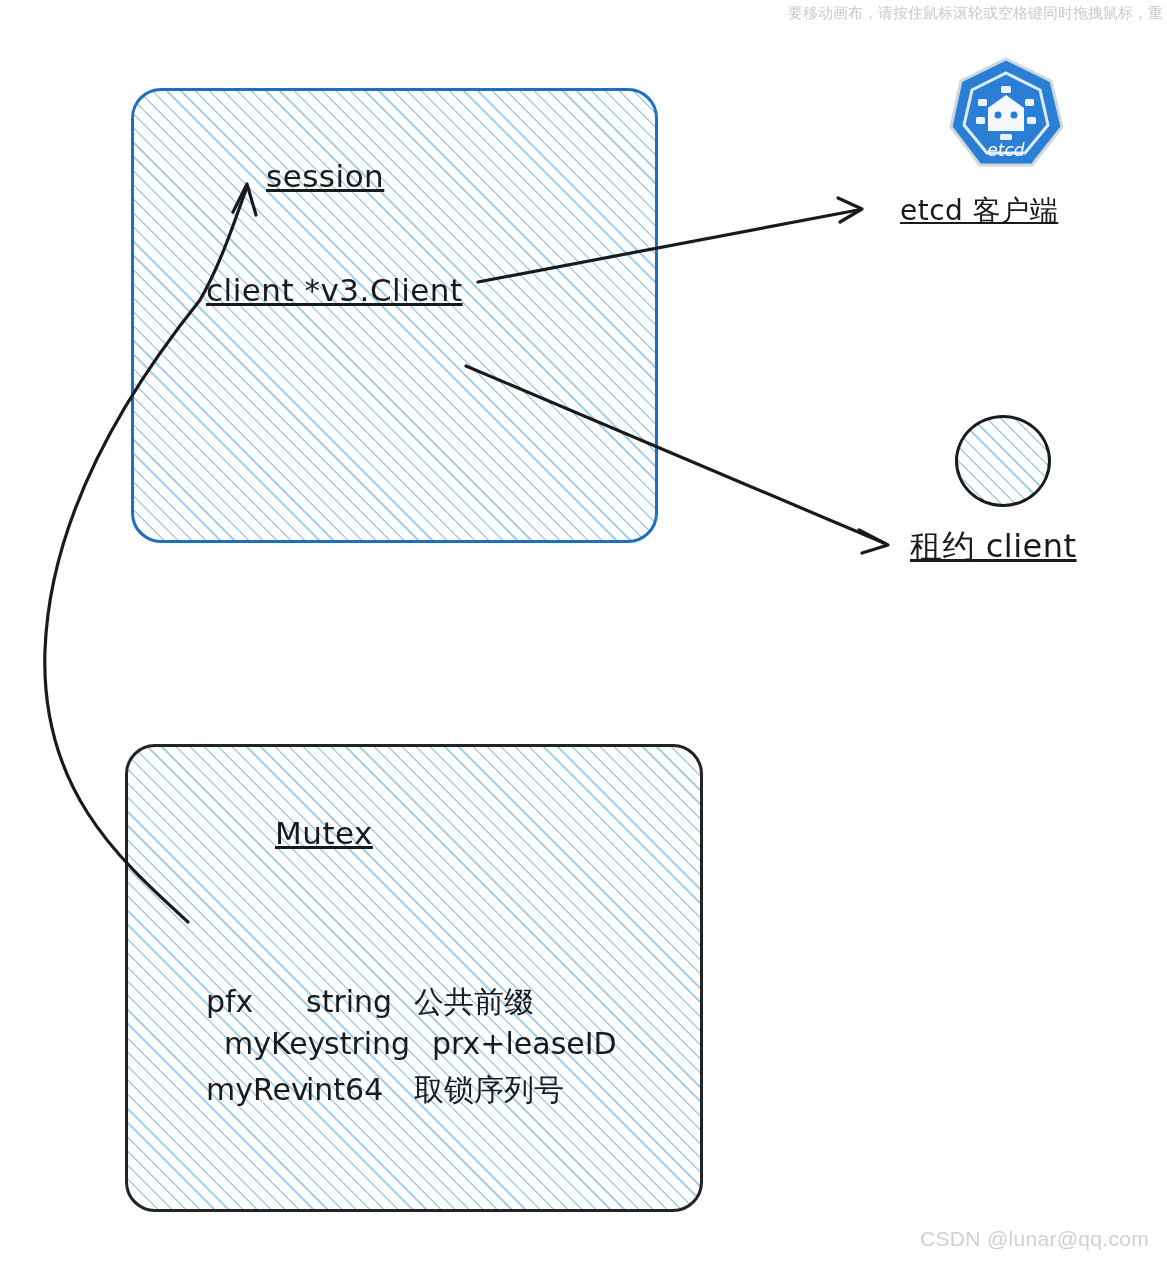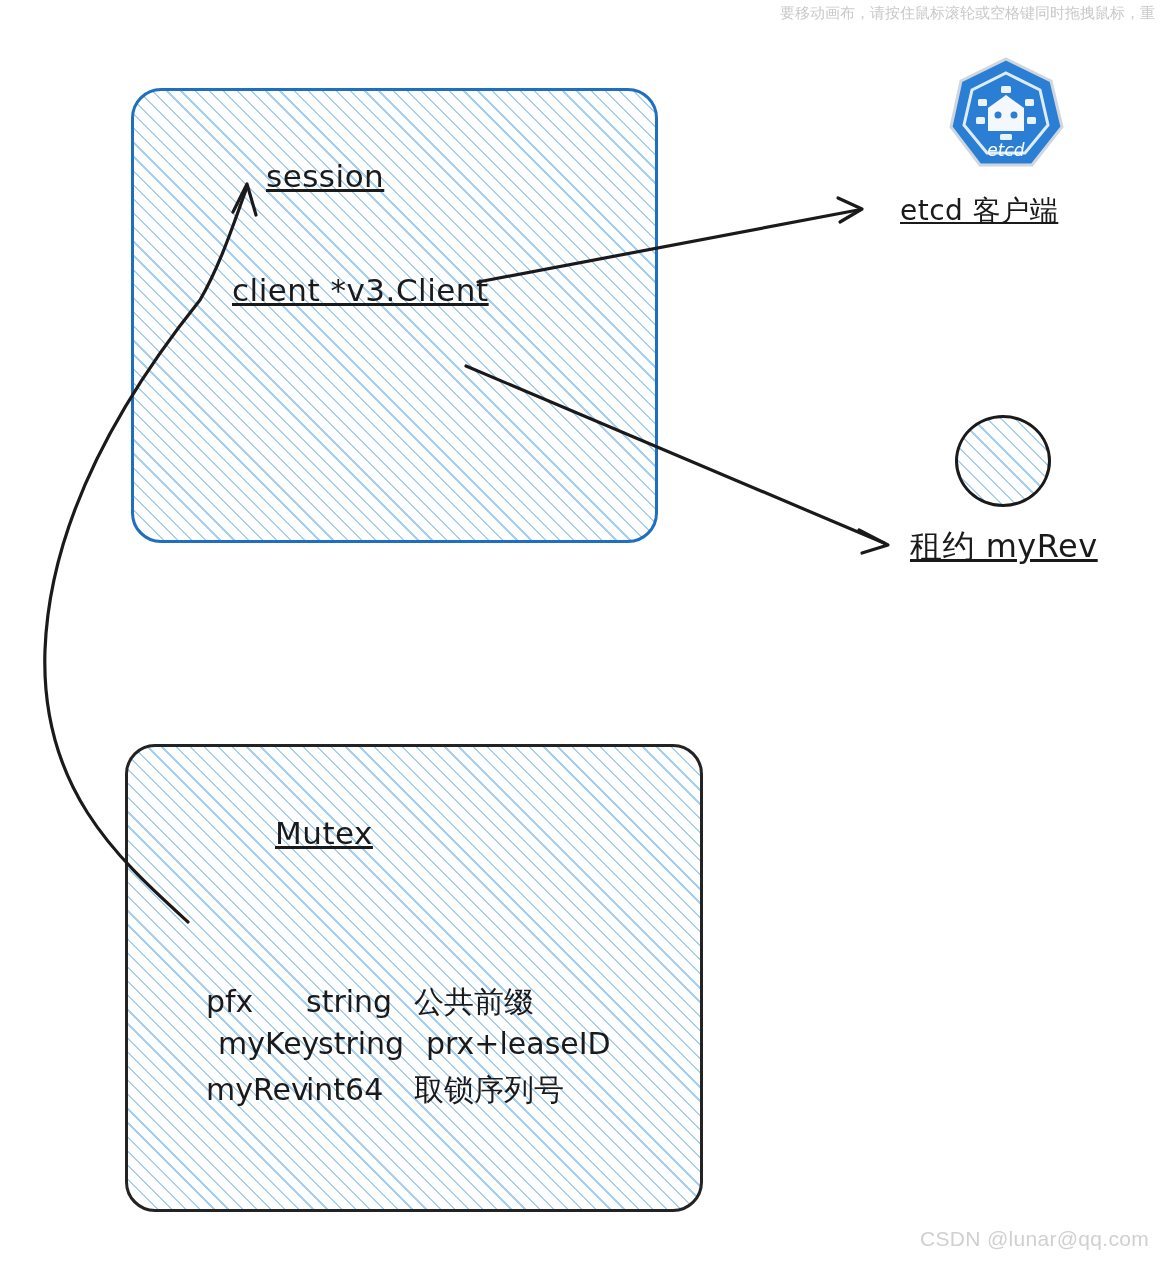"要移动画布，请按住鼠标滚轮或空格键同时拖拽鼠标，重" .hint-bar { padding-right: 12px -> 4px }
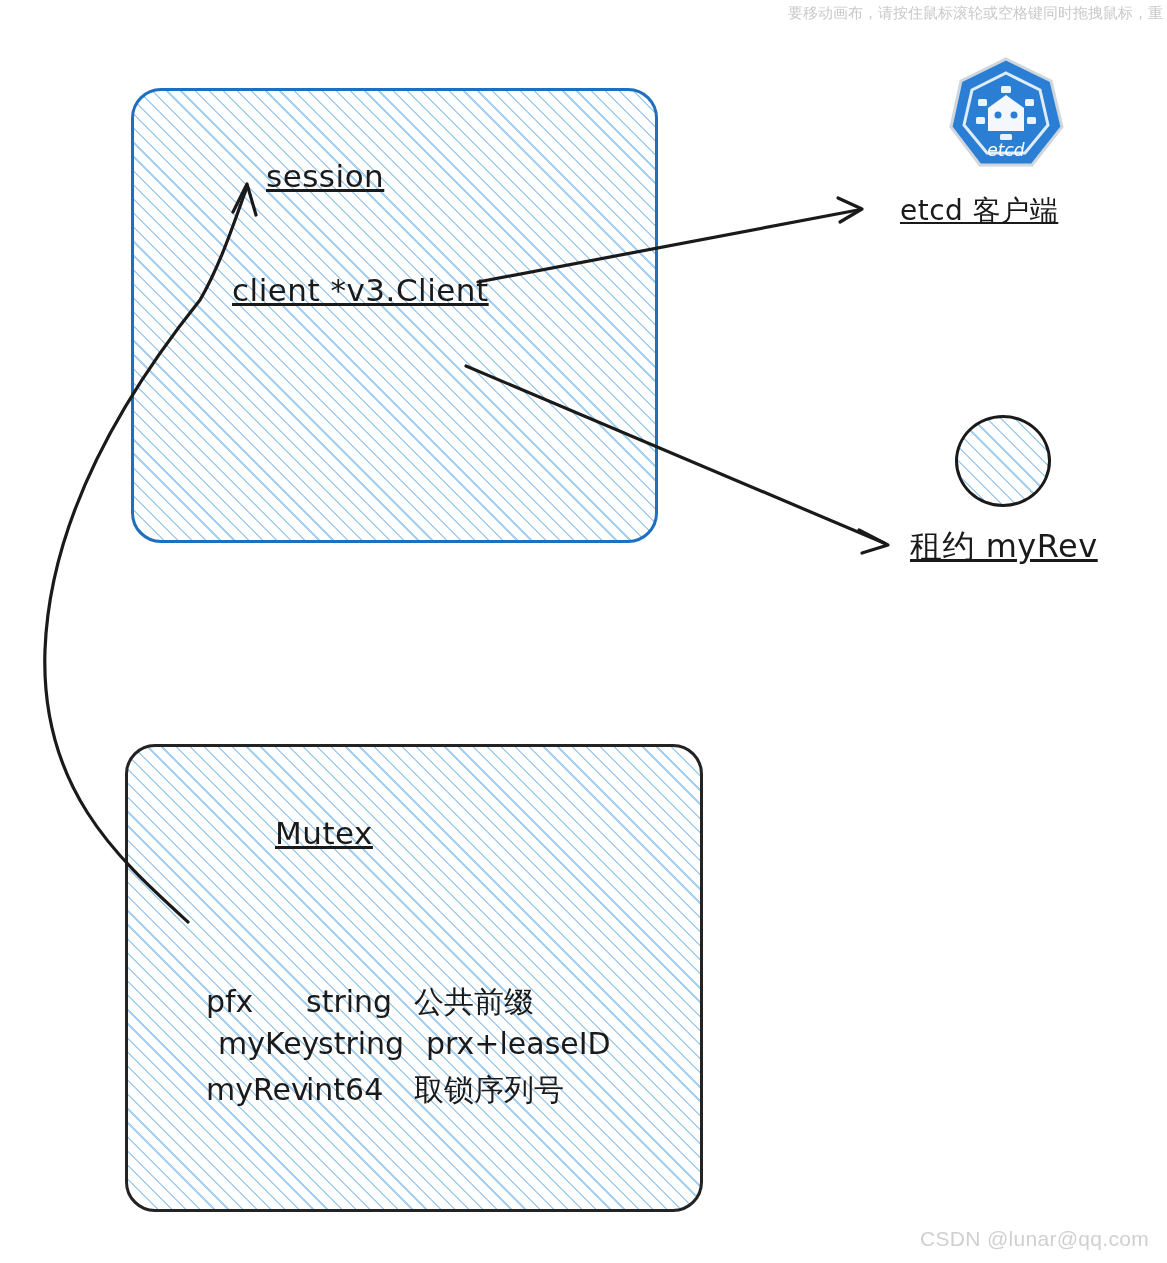"client *v3.Client" #label-client { margin-left: 26px -> none }
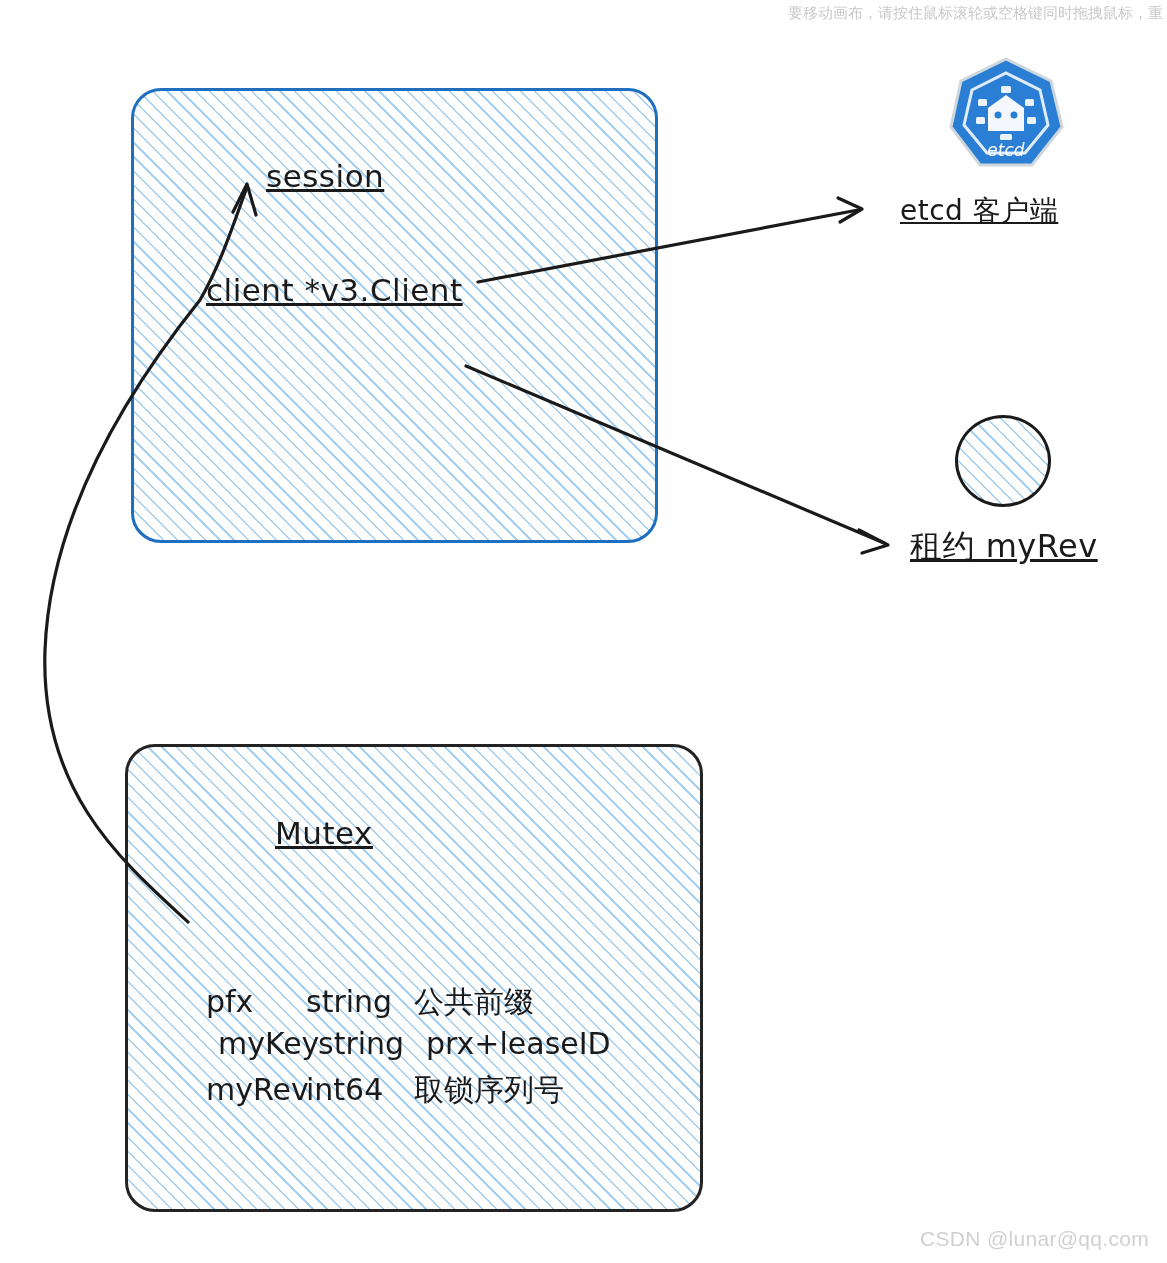"租约 myRev" div.hand { text: myRev -> client }
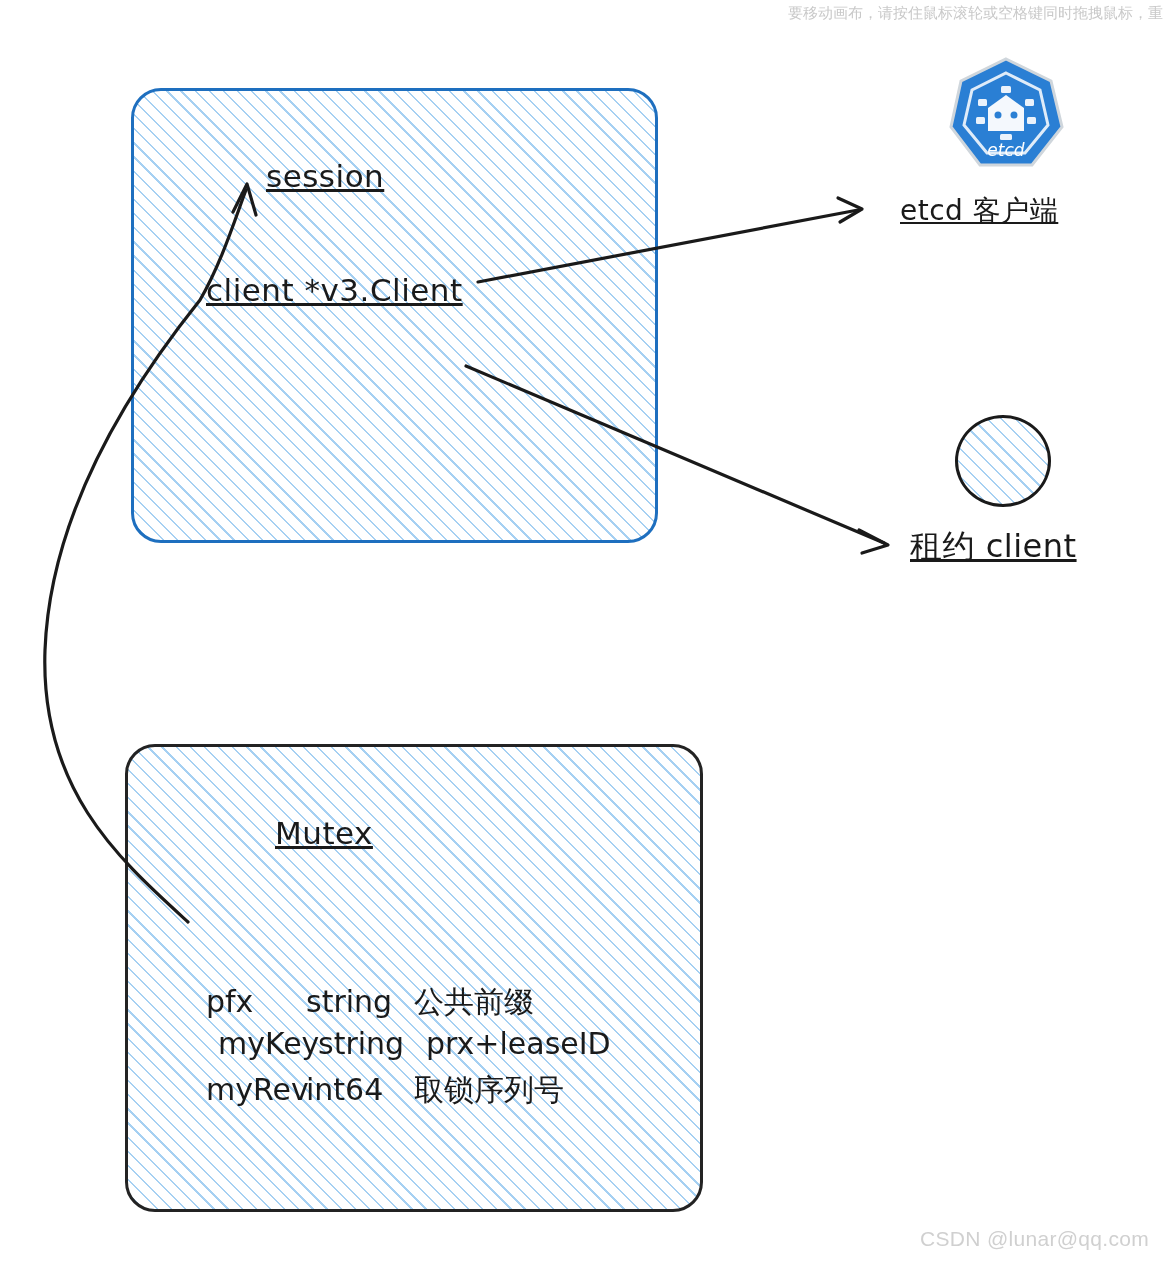"myKeystring prx+leaseID" #field-mykey { left: 218px -> 224px }
